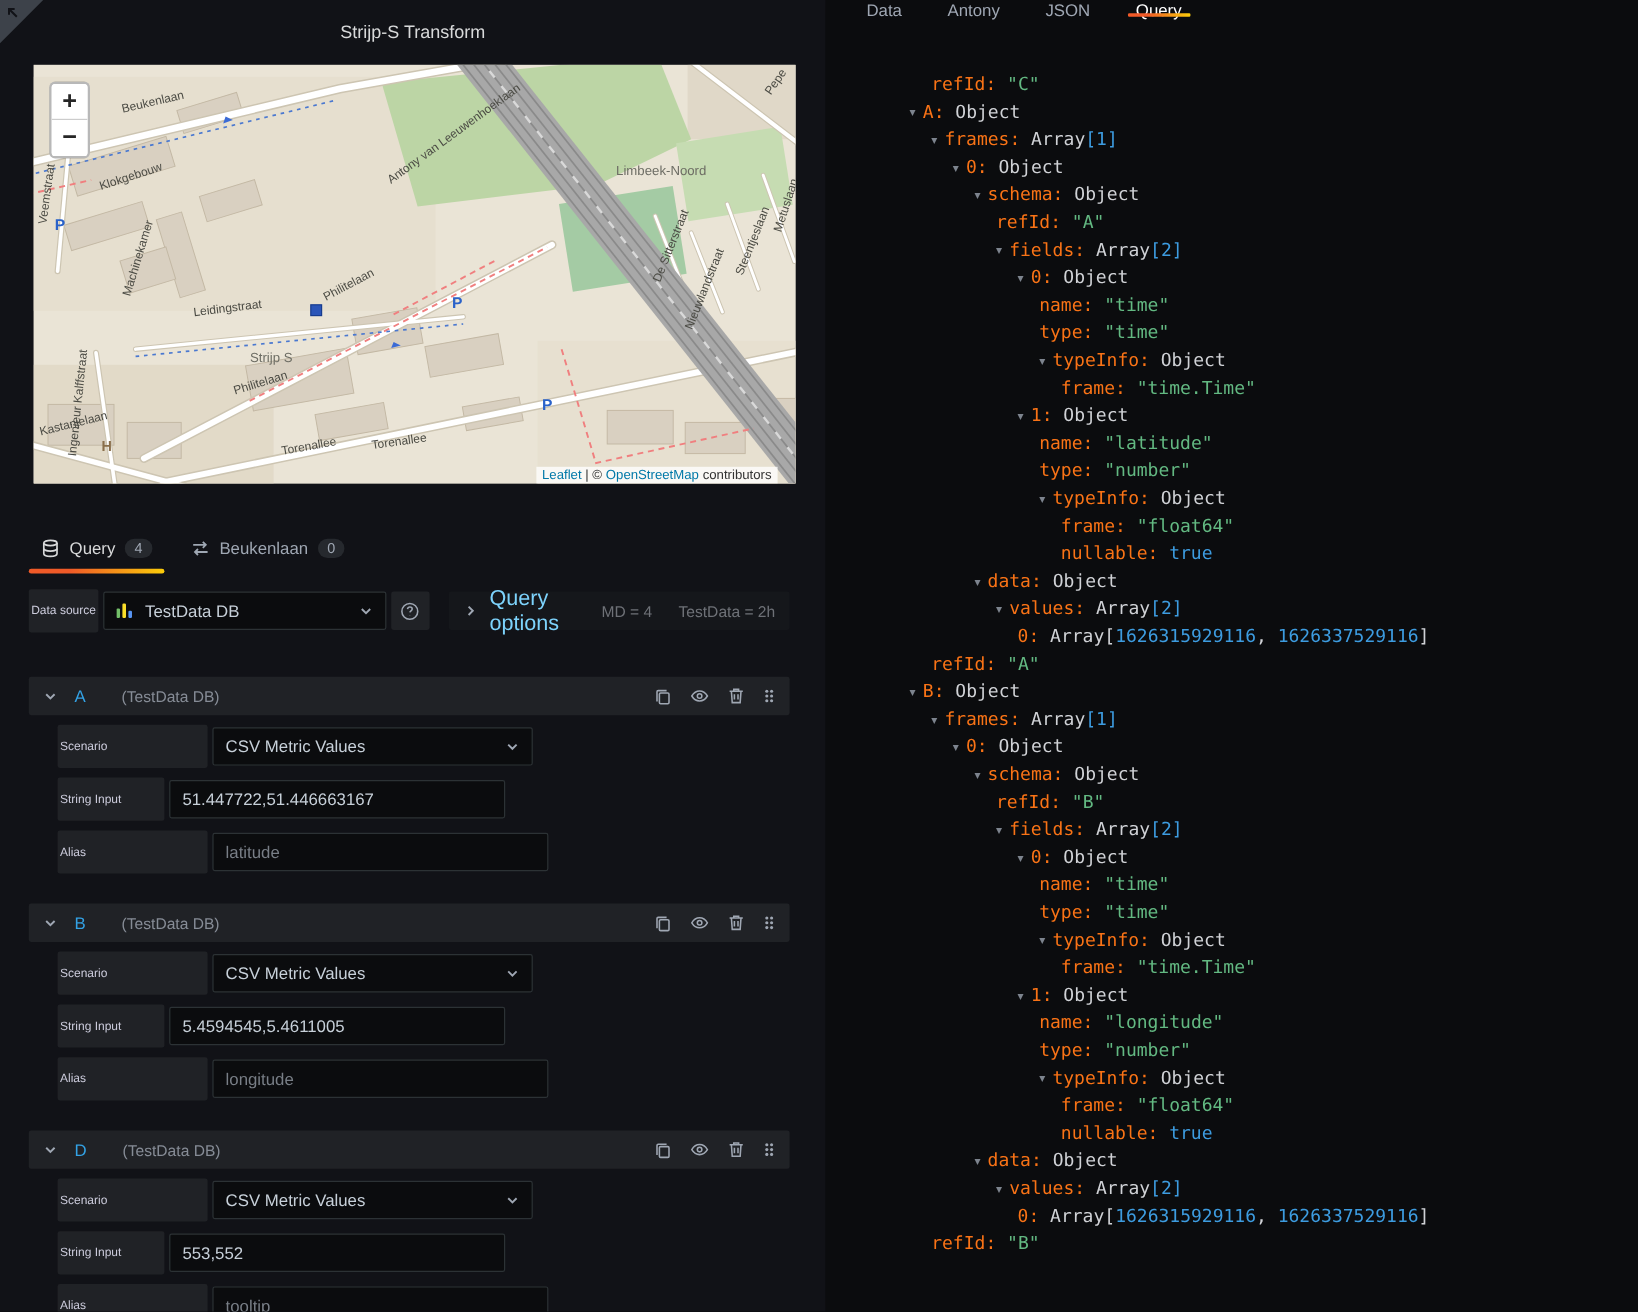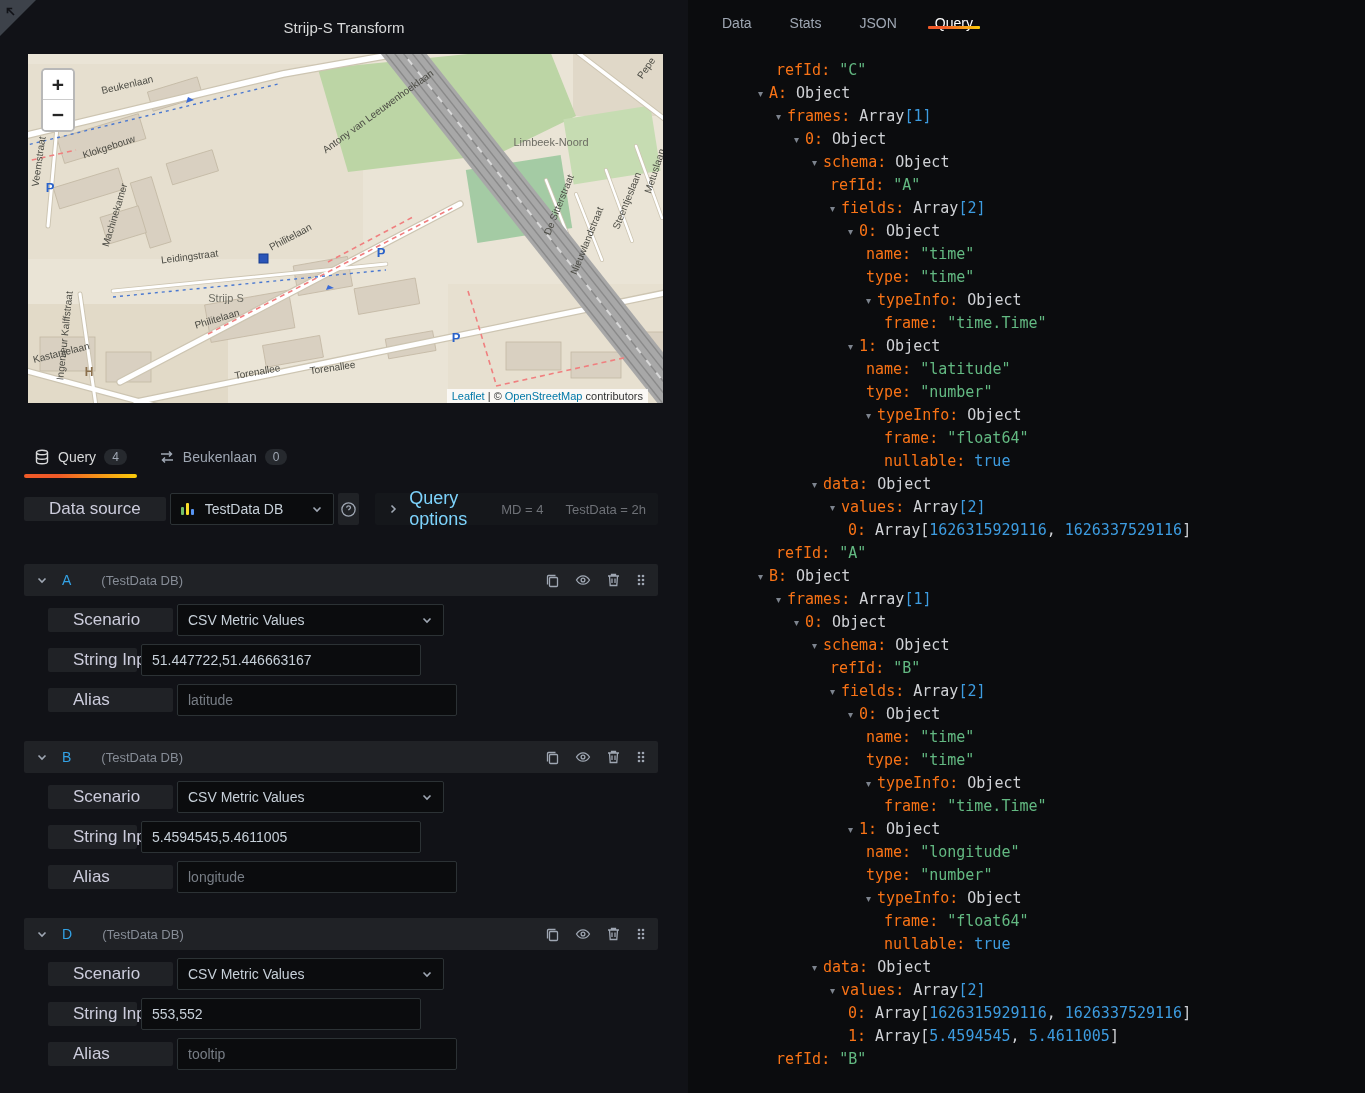"Data" .insp-tabs { align-items: center -> flex-start }
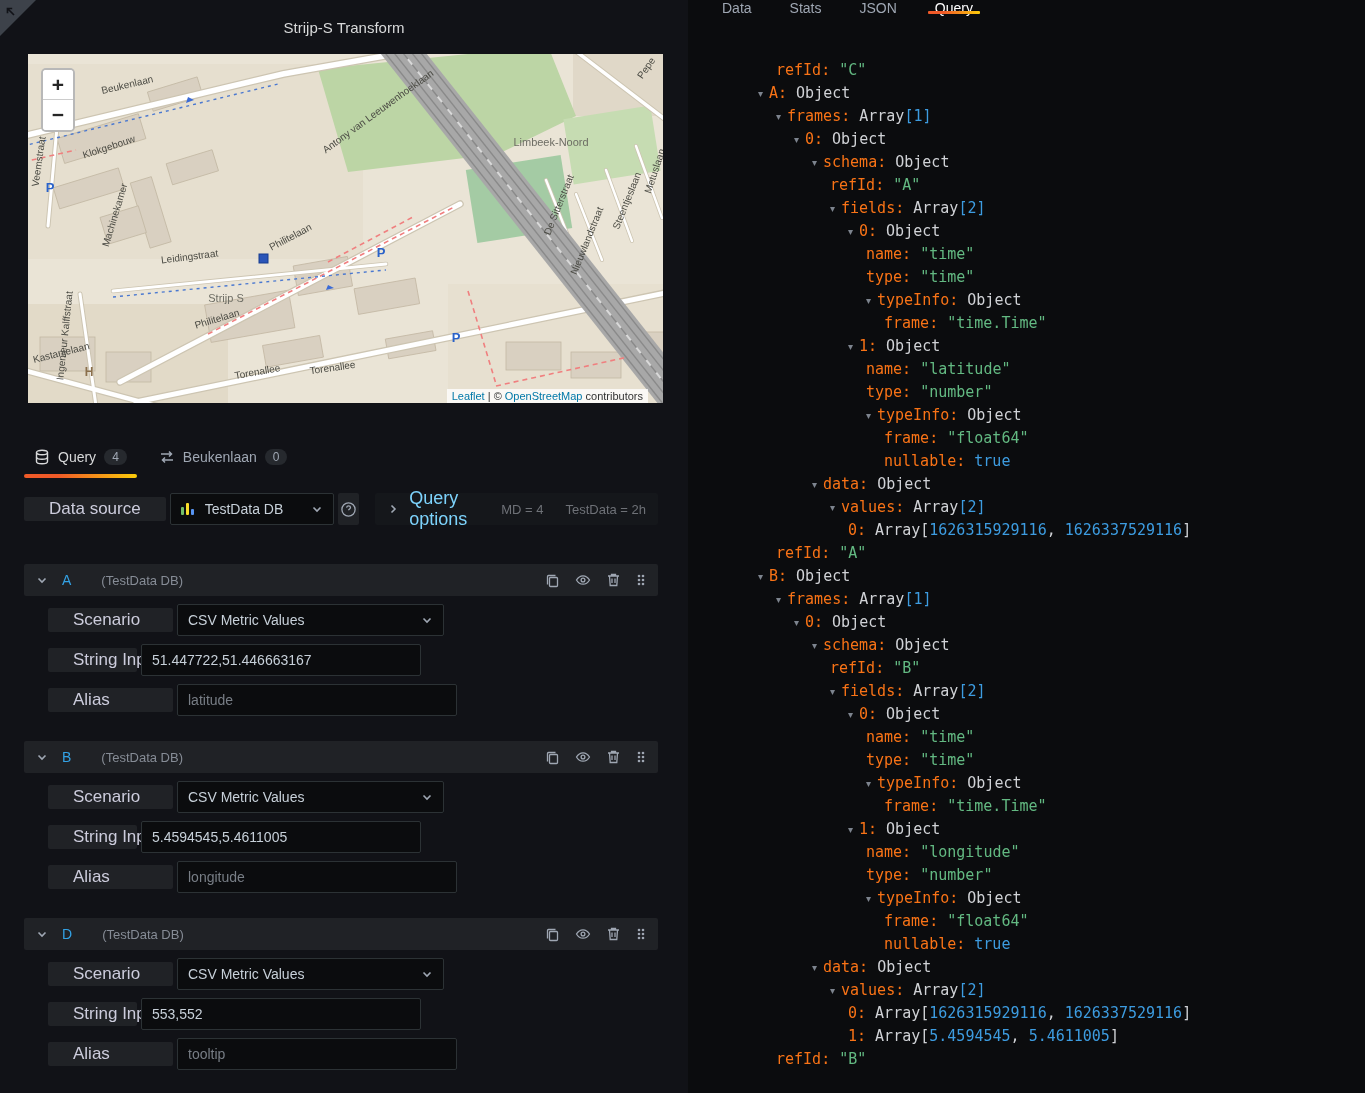"Stats" div.insp-tab { text: Stats -> Antony }
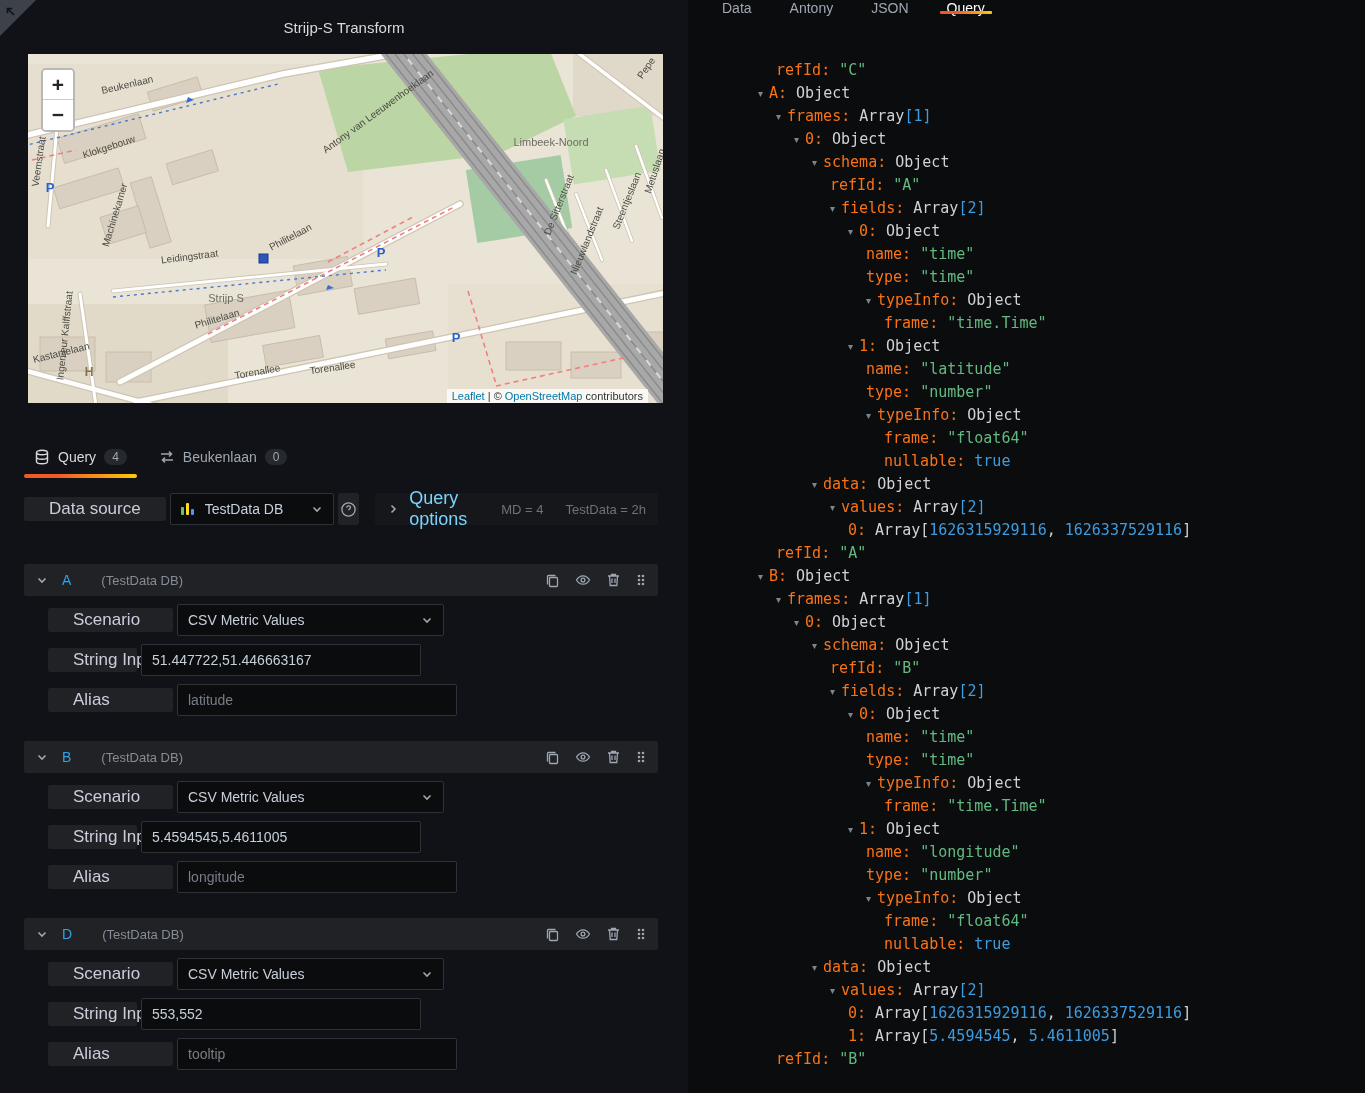"Data source" .form-label { font-size: 17px -> 10px; height: 24px -> 36px; padding: 0 25px -> 0 2px }
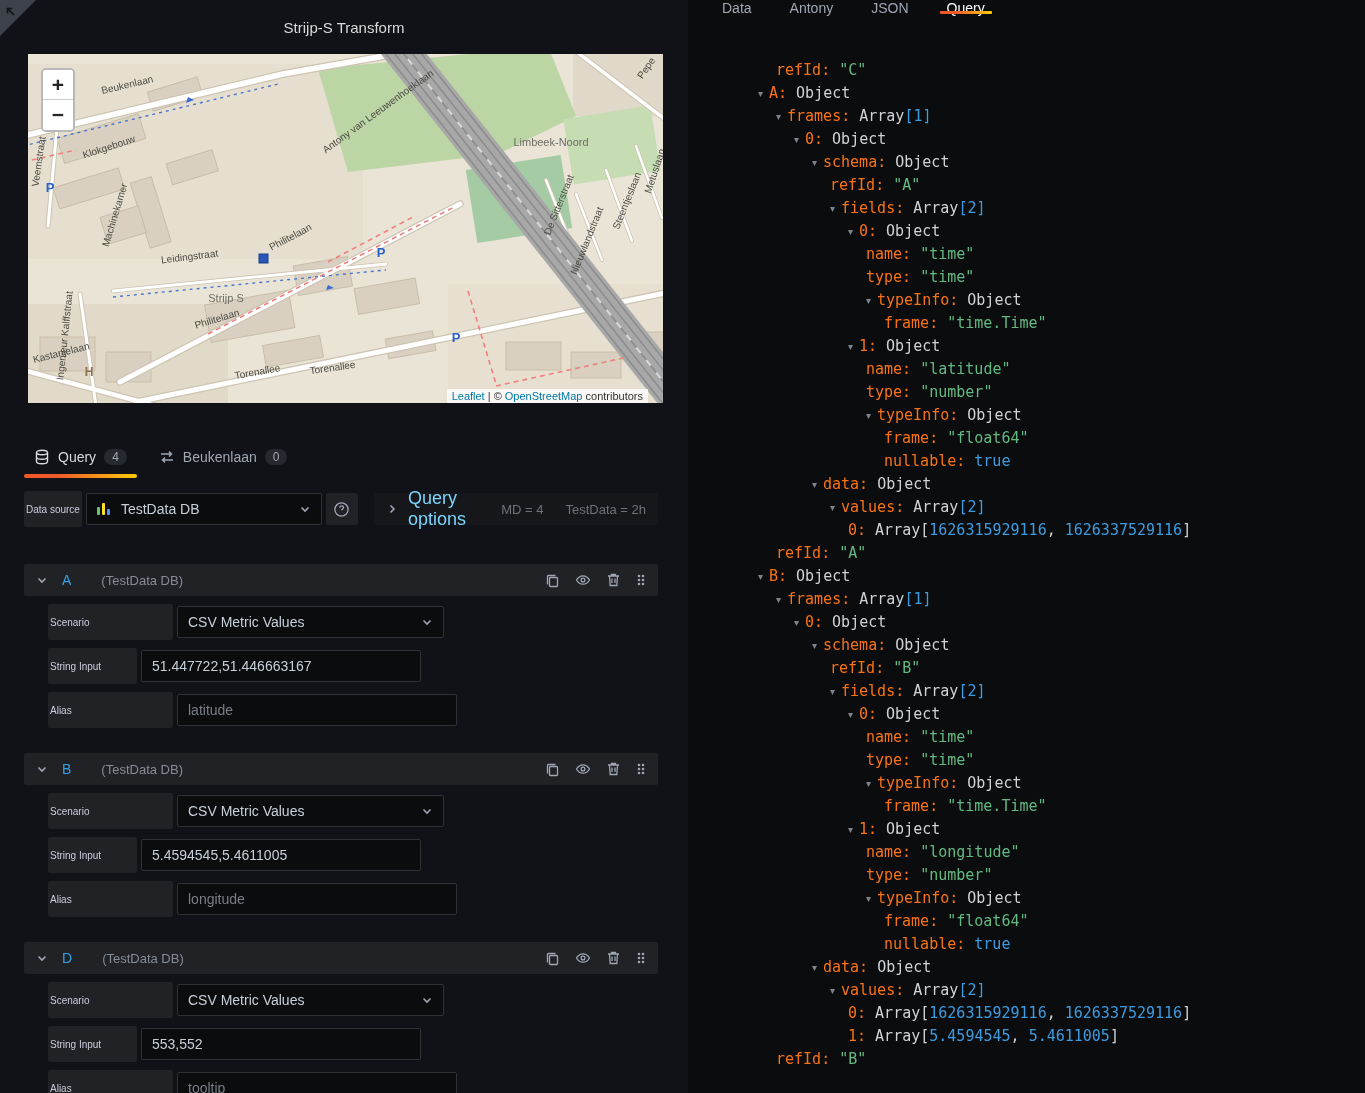"1: Array[5.4594545, 5.4611005]" div.jrow { html: <div><span>1:</span> <span>Array[</span><span>5.4594545</span><span>, </span><span>5.4611005</span><span>]</span></div> -> none }
